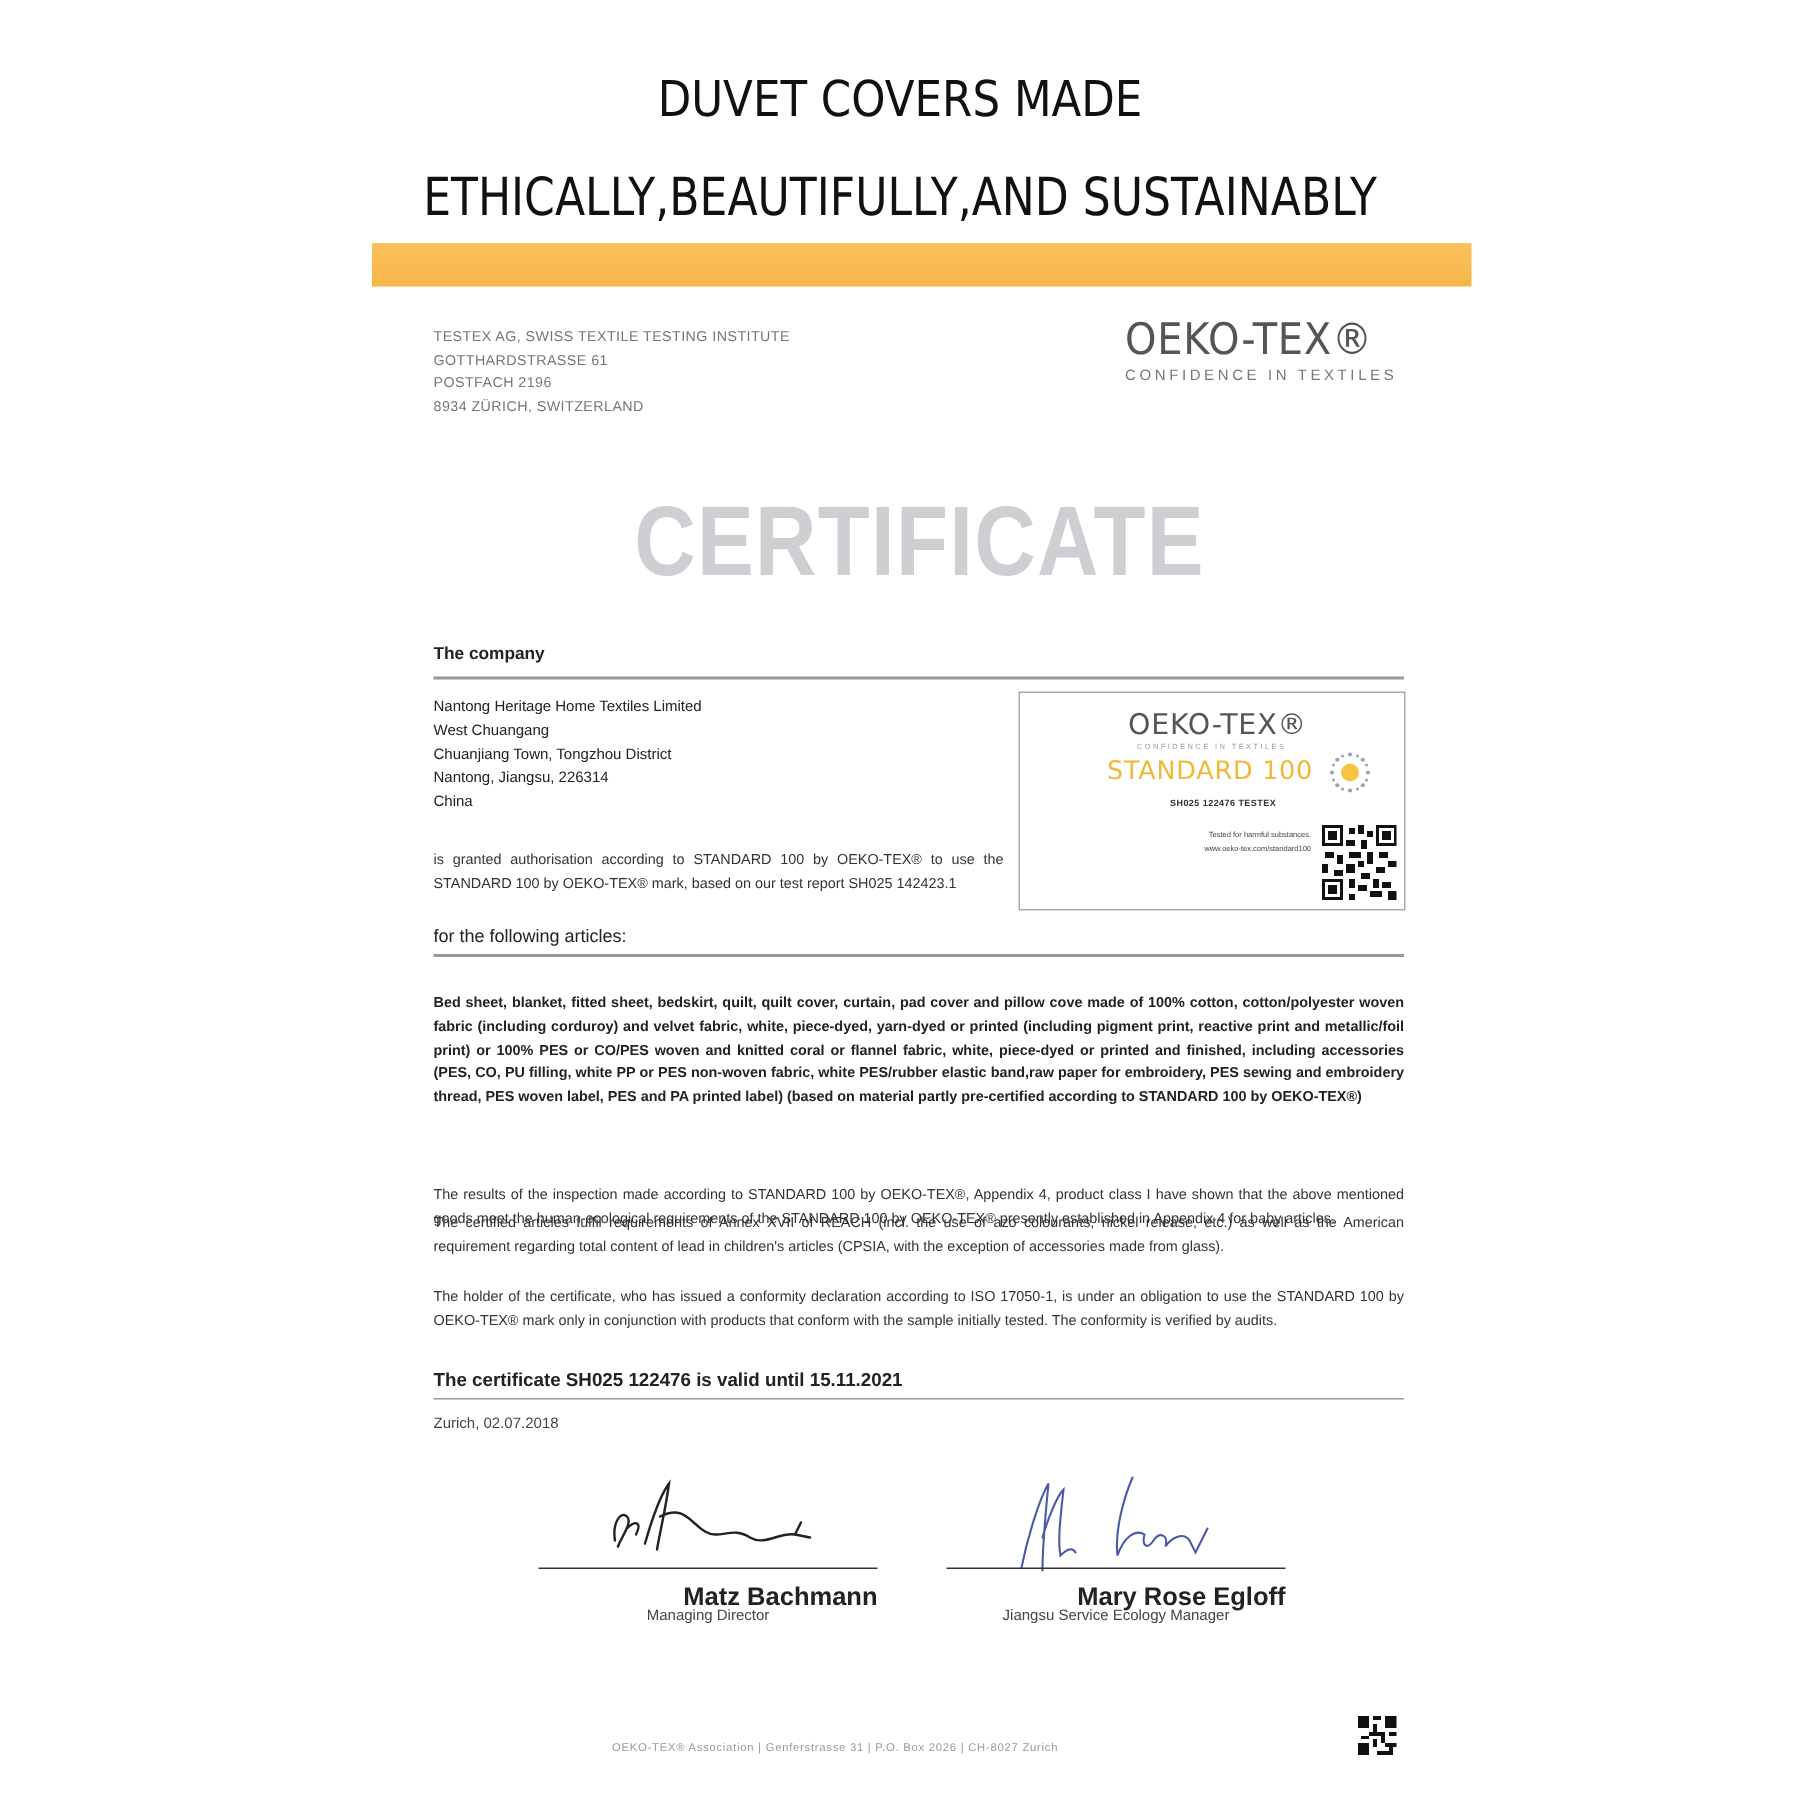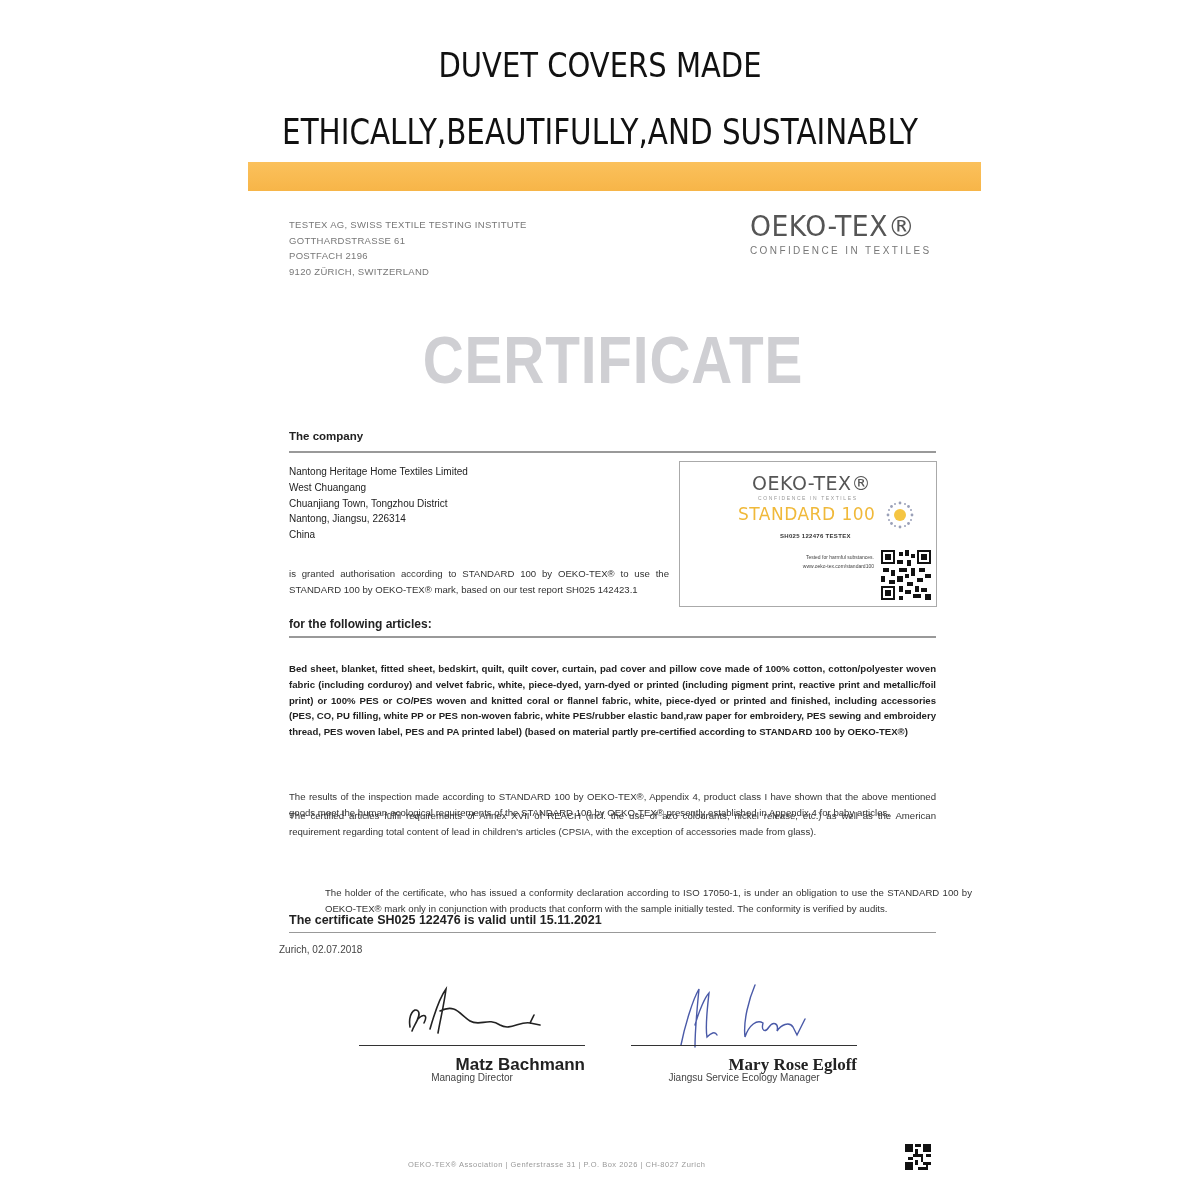"9120 ZÜRICH, SWITZERLAND" div { text: 9120 -> 8934 }
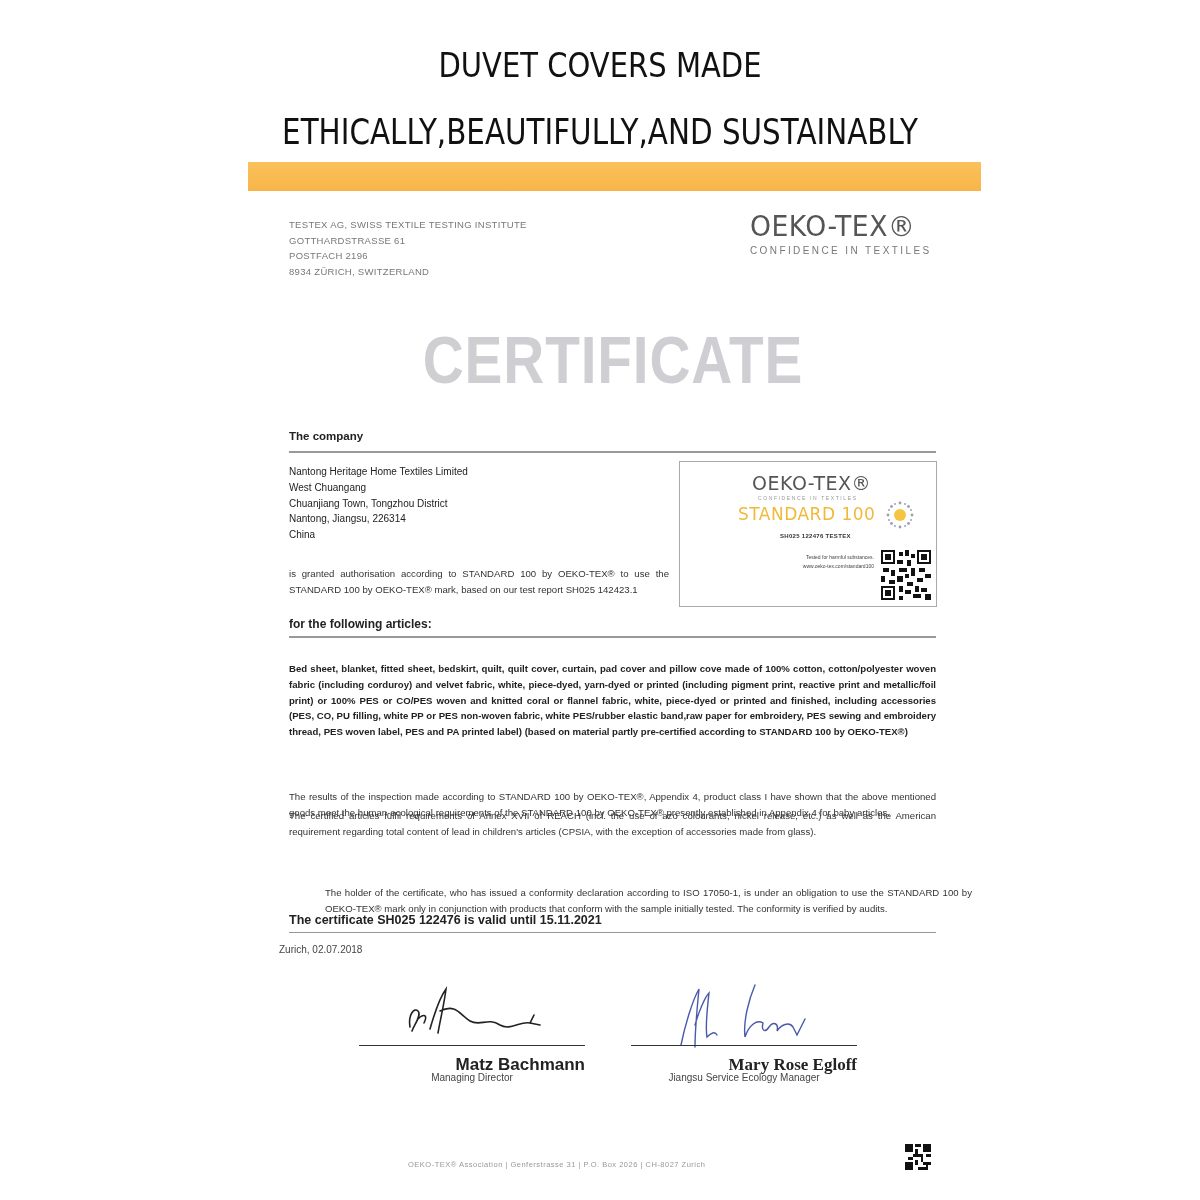"for the following articles:" .articles-label { font-weight: bold -> normal }
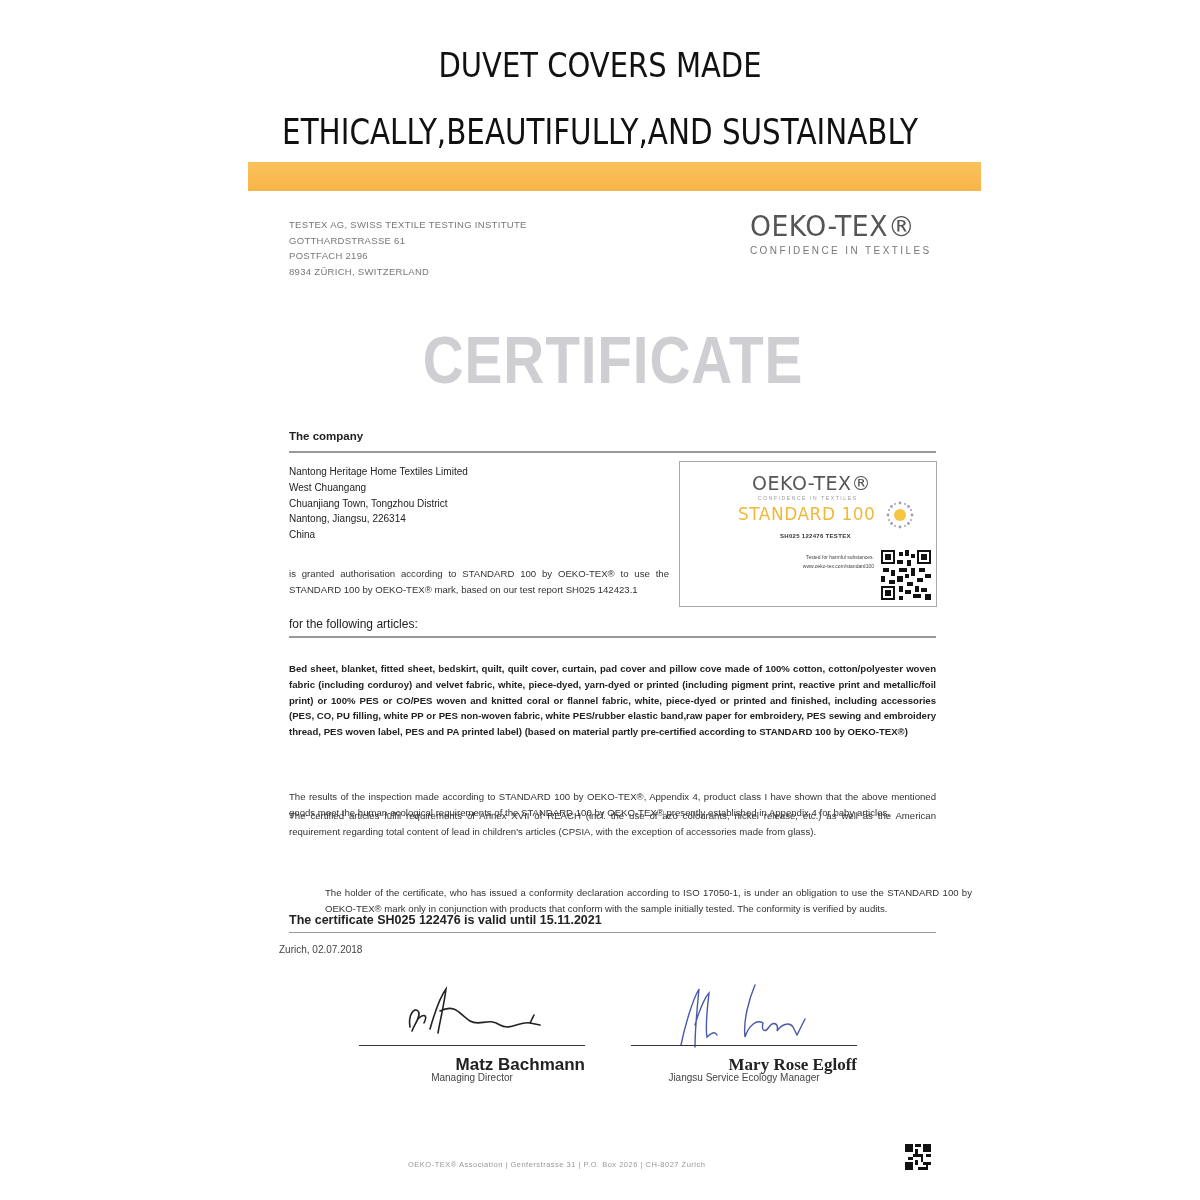"The holder of the certificate," .holder { margin-left: 36px -> none; top: 885px -> 857px }
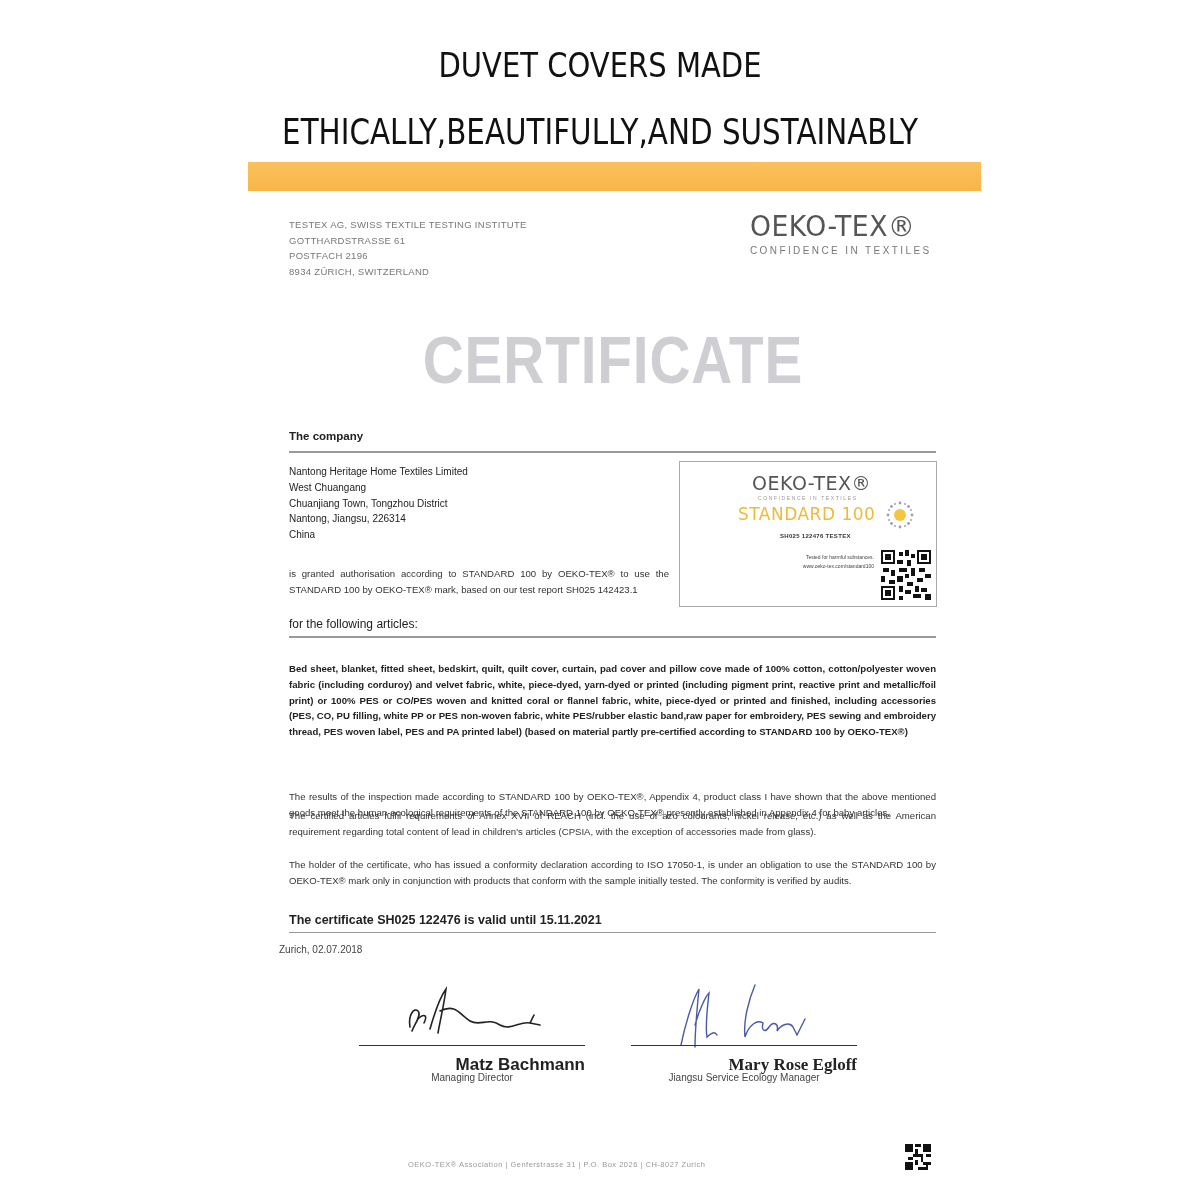"Zurich, 02.07.2018" .date { left: 279px -> 289px }
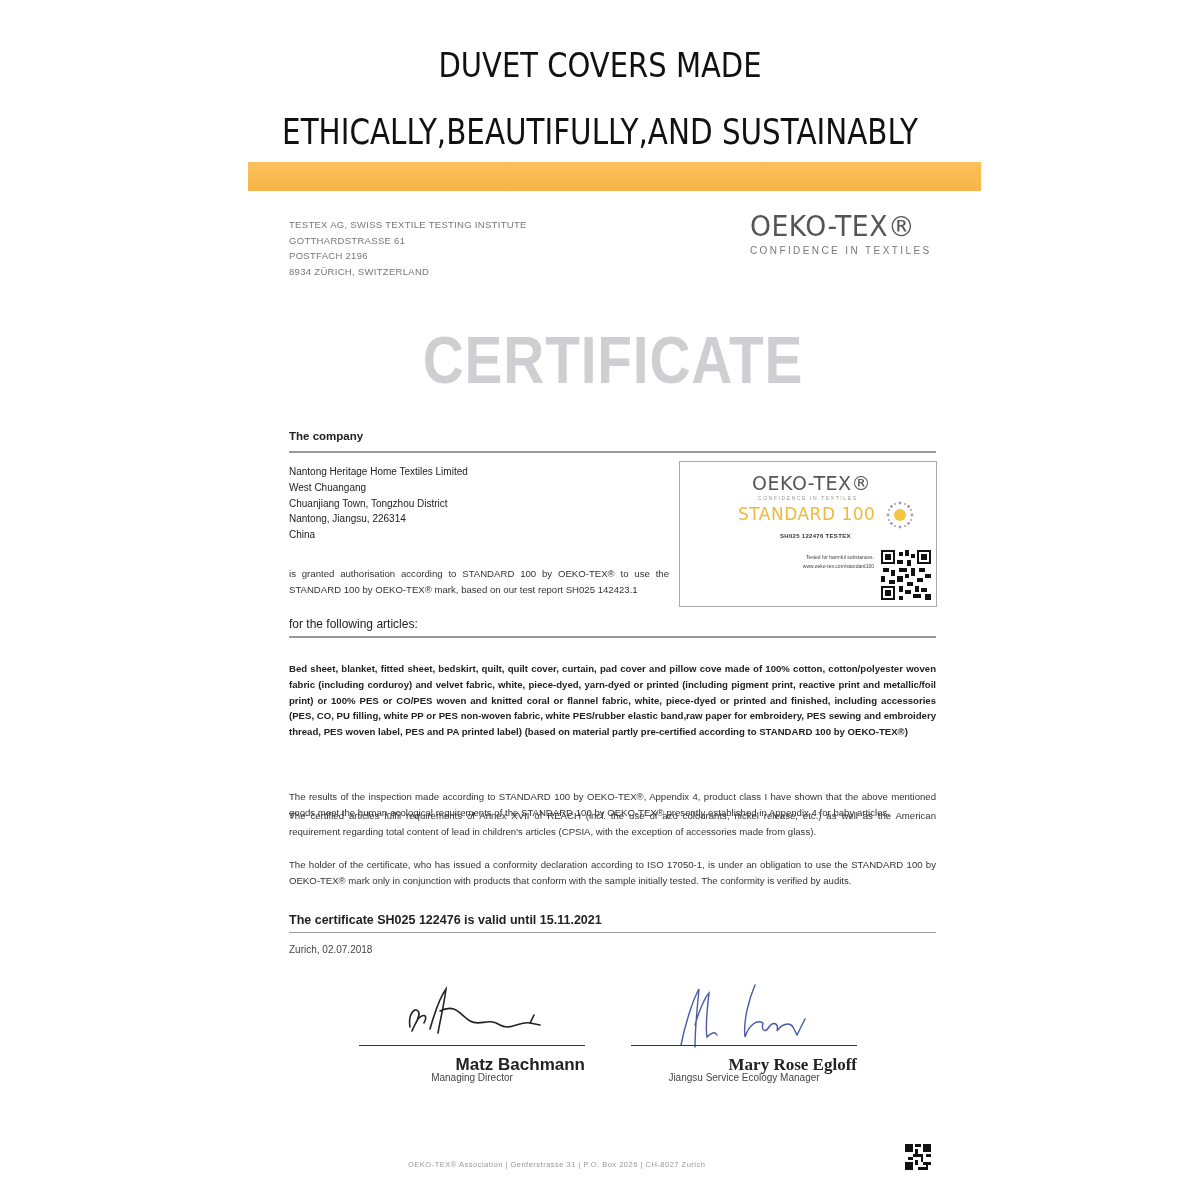"Mary Rose Egloff" div.abs { font-family: Liberation Serif, serif -> none }
